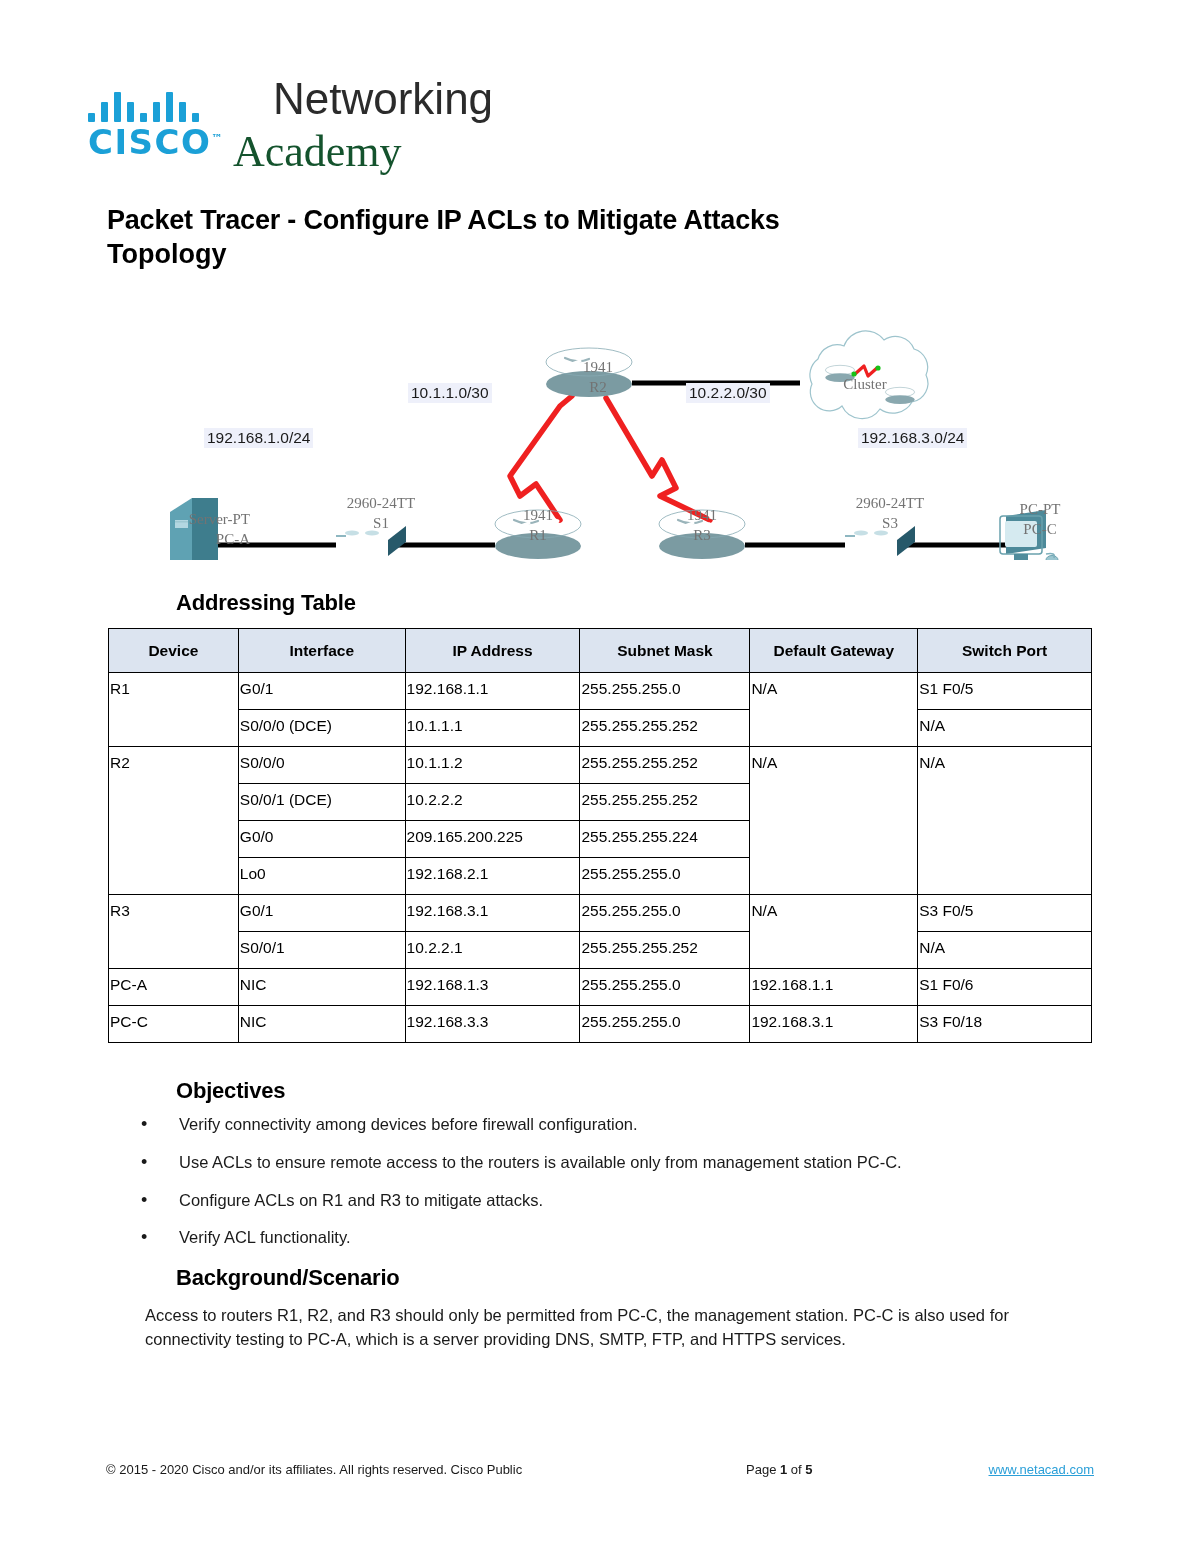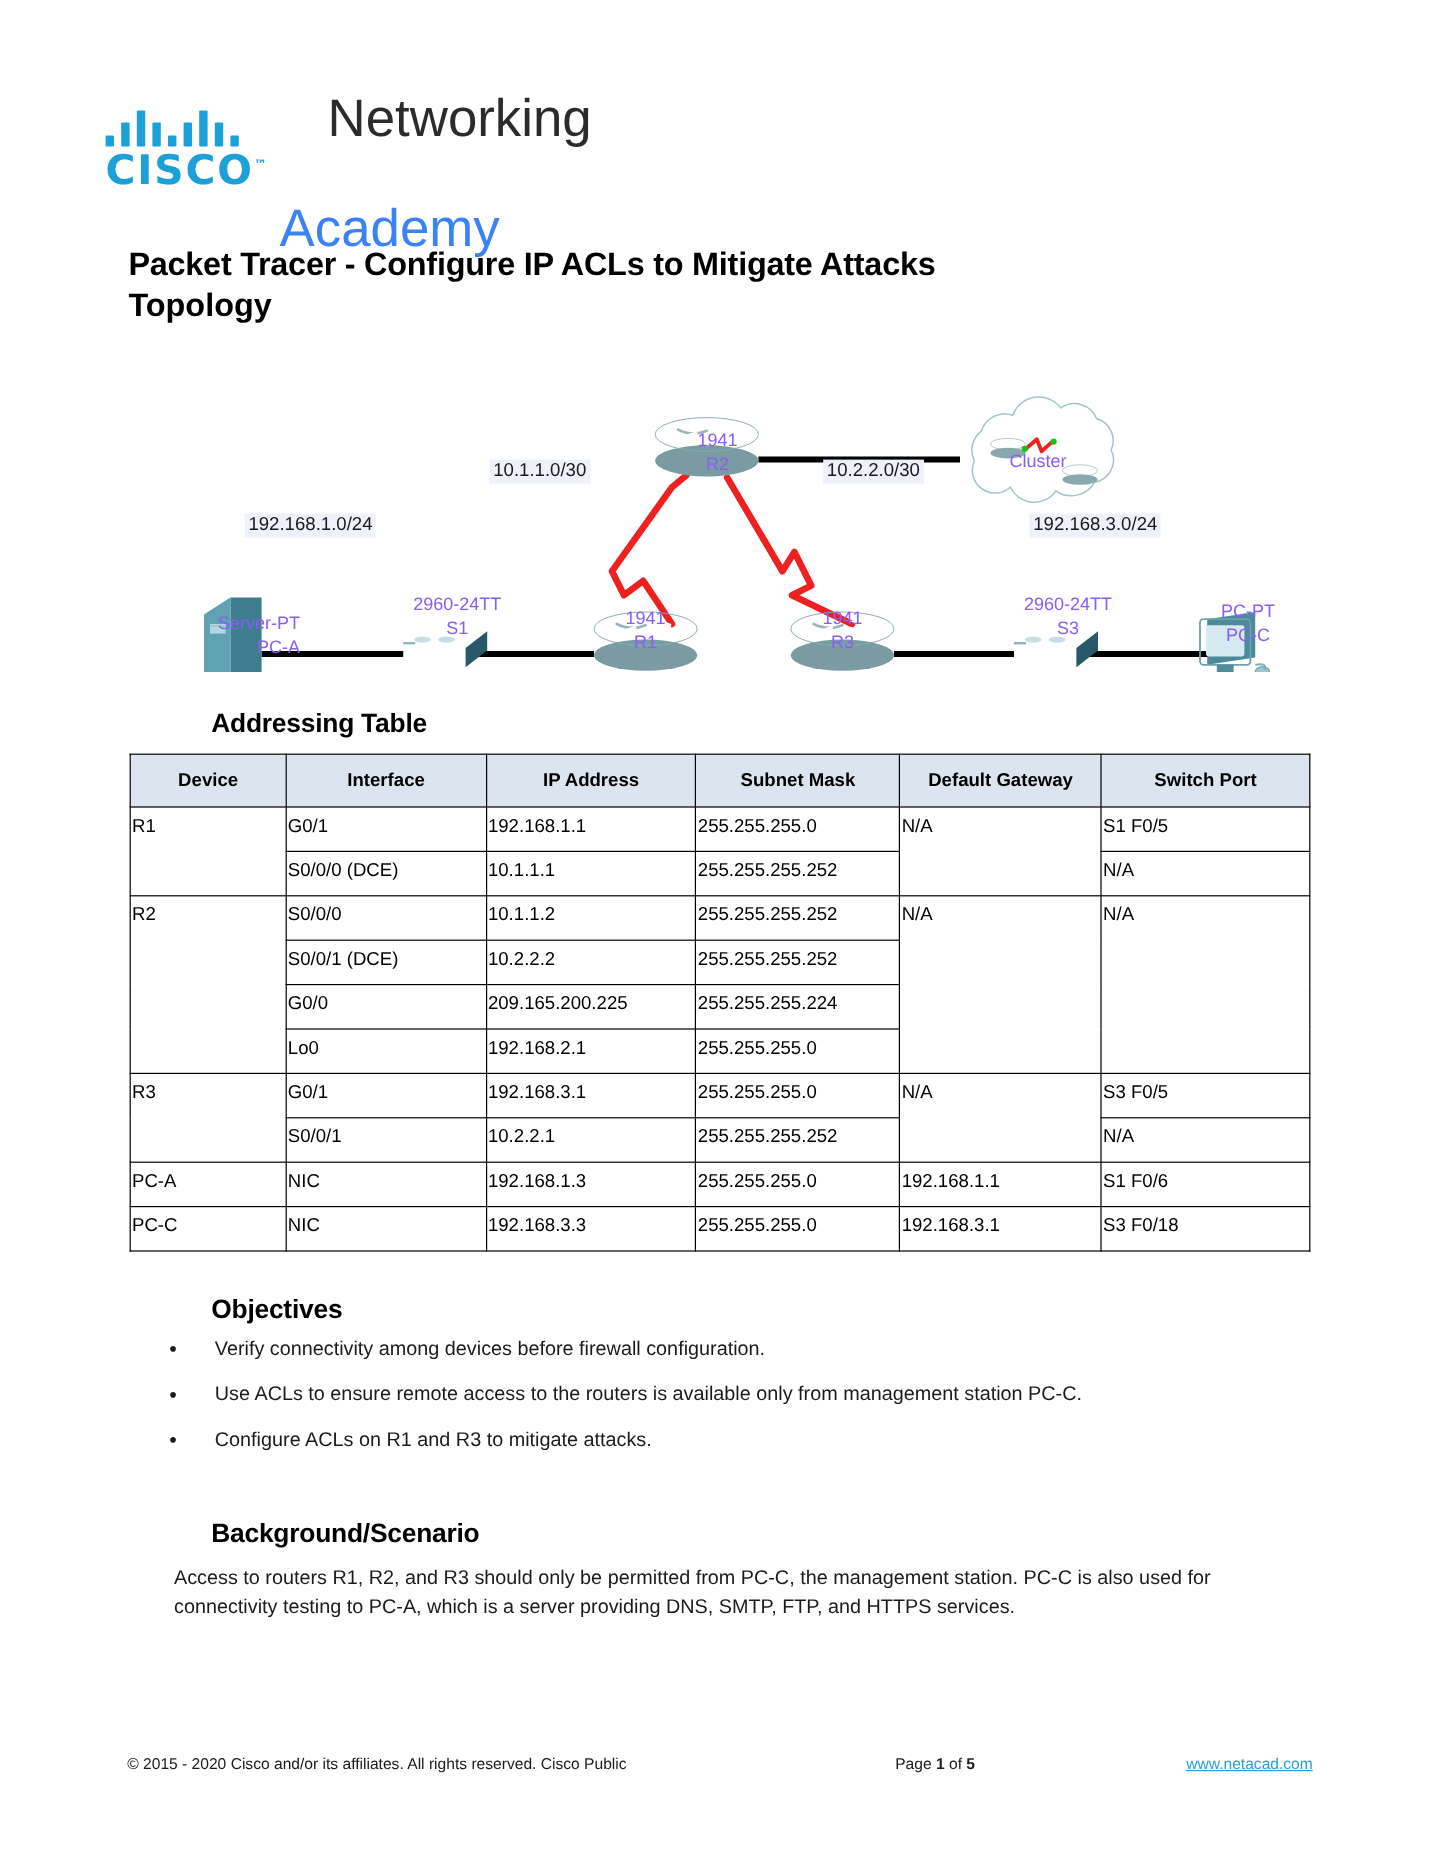"Academy" .logo-word-bot { color: #3b82f6 -> #14532d; font-family: Liberation Sans, sans-serif -> Liberation Serif, serif; margin-top: 40px -> none }
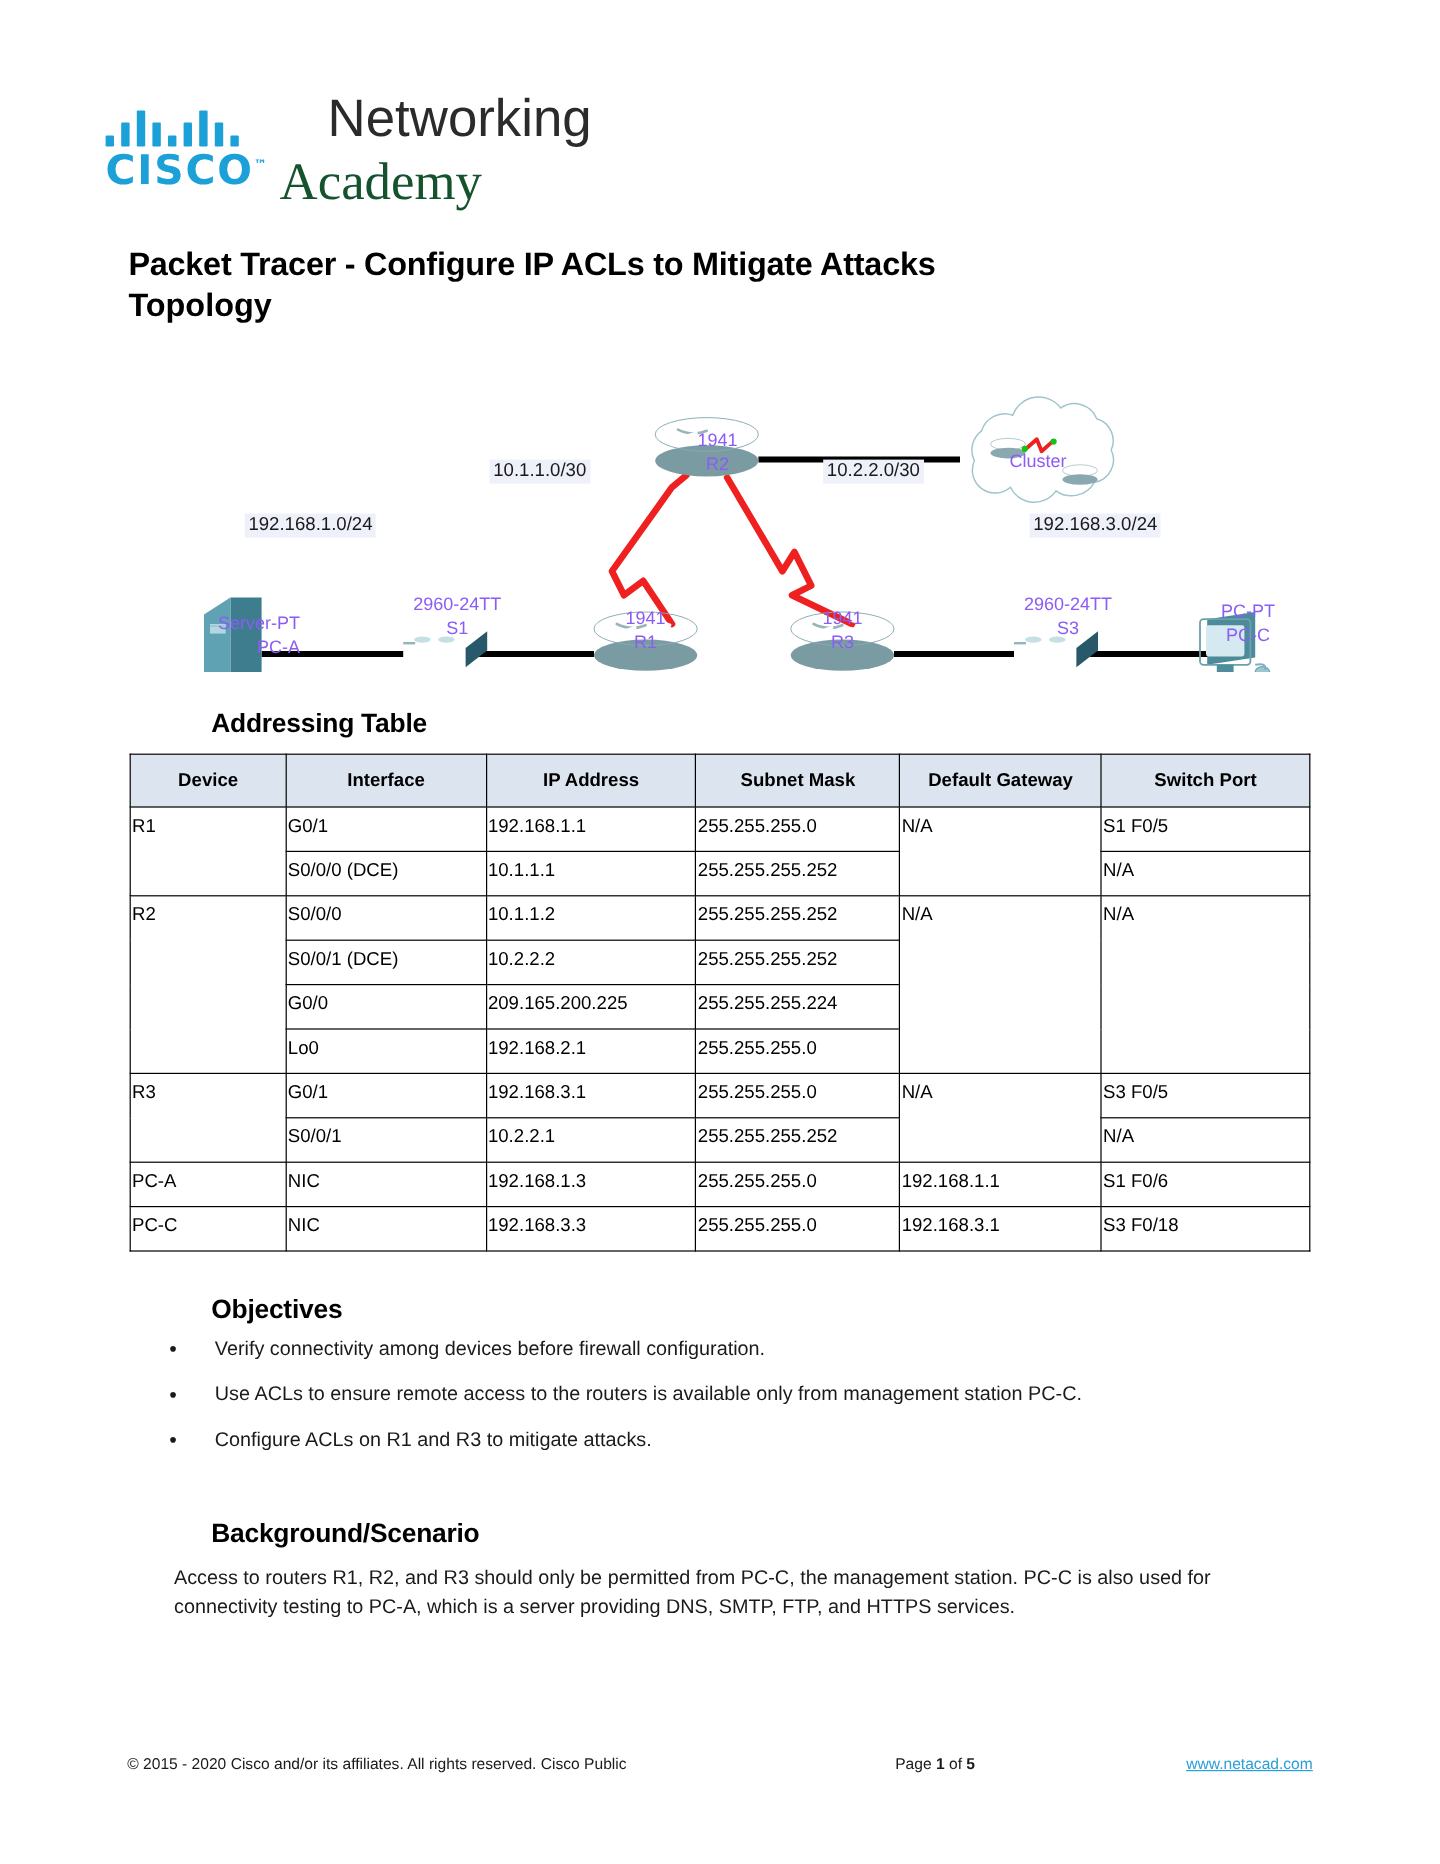"1941" .dev-label { color: #8b5cf6 -> #737373; font-family: Liberation Sans, sans-serif -> Liberation Serif, serif }
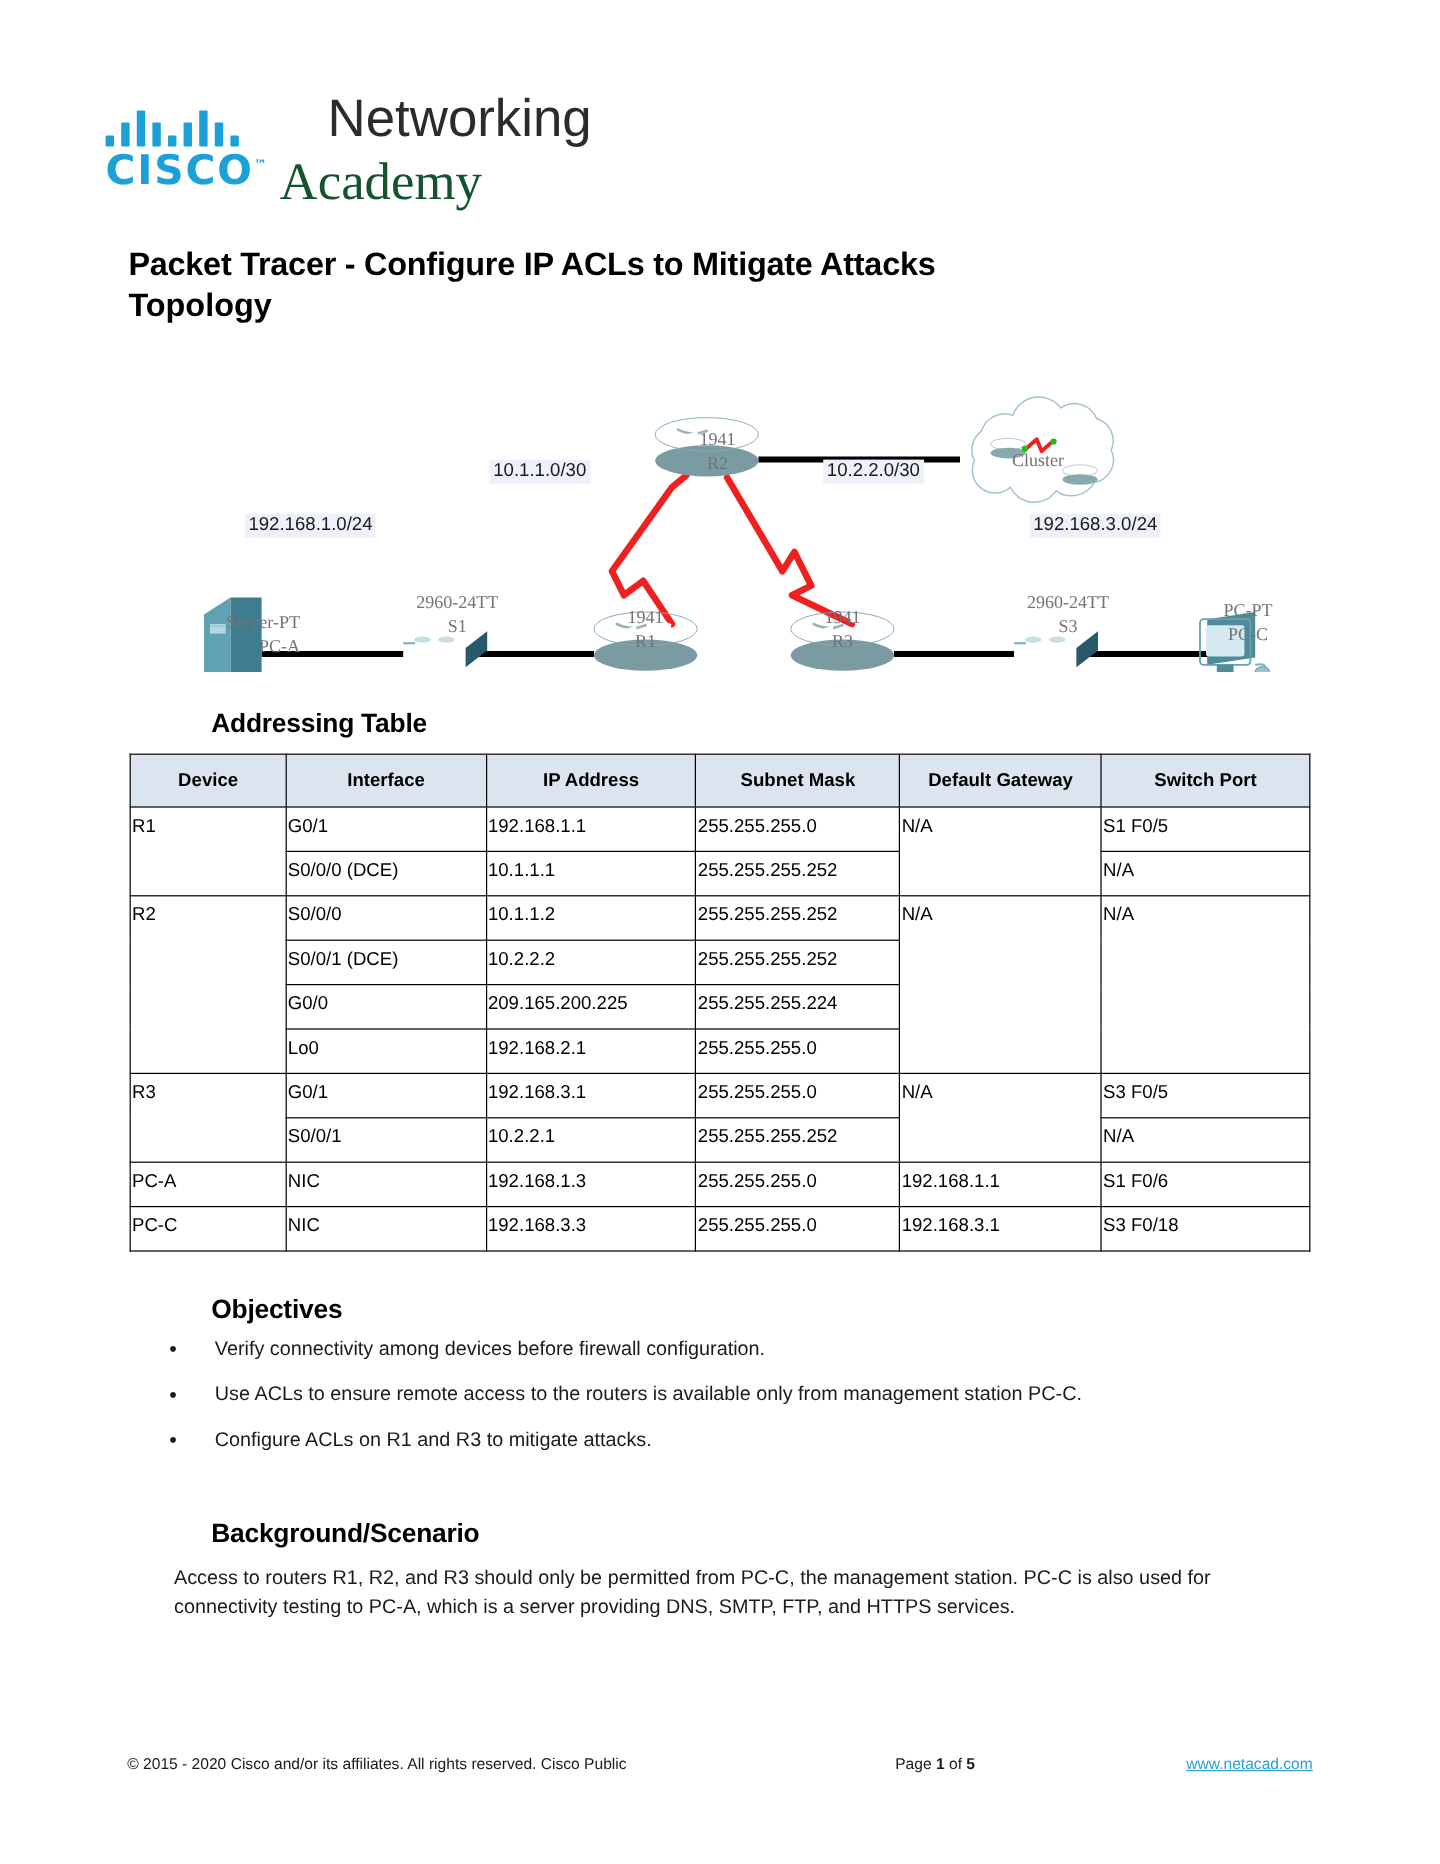"Verify ACL functionality." li { html: none -> <li>Verify ACL functionality.</li> }
